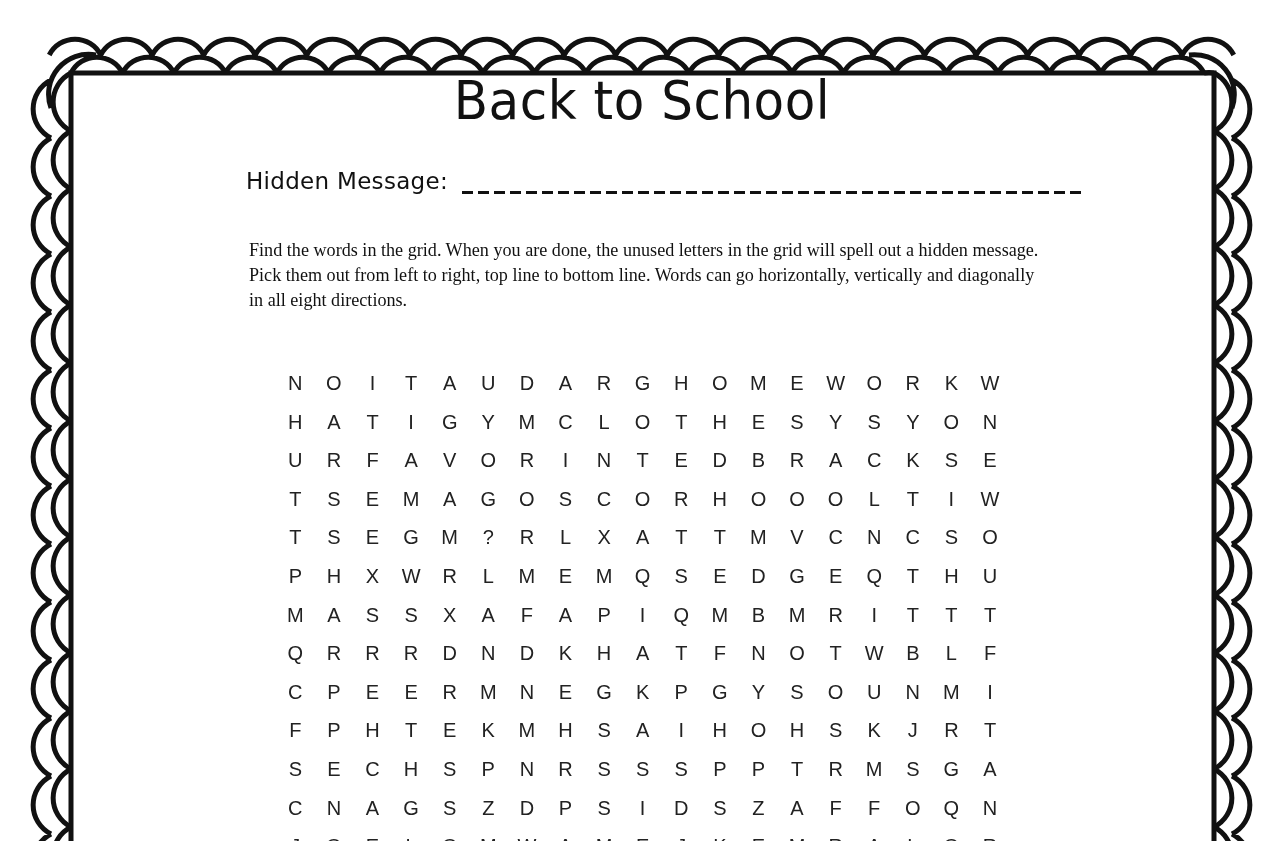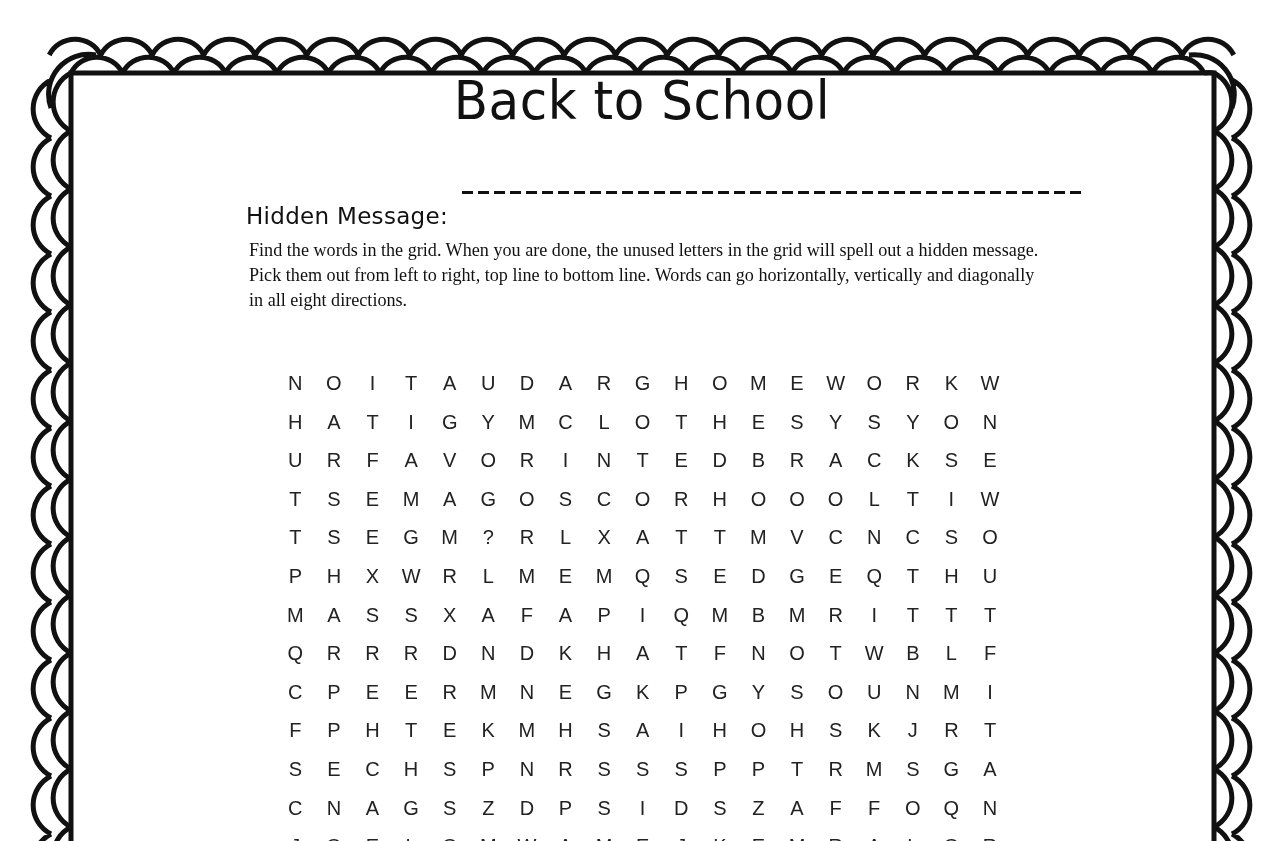"Hidden Message:" .hidden-label { margin-top: 35px -> none }
